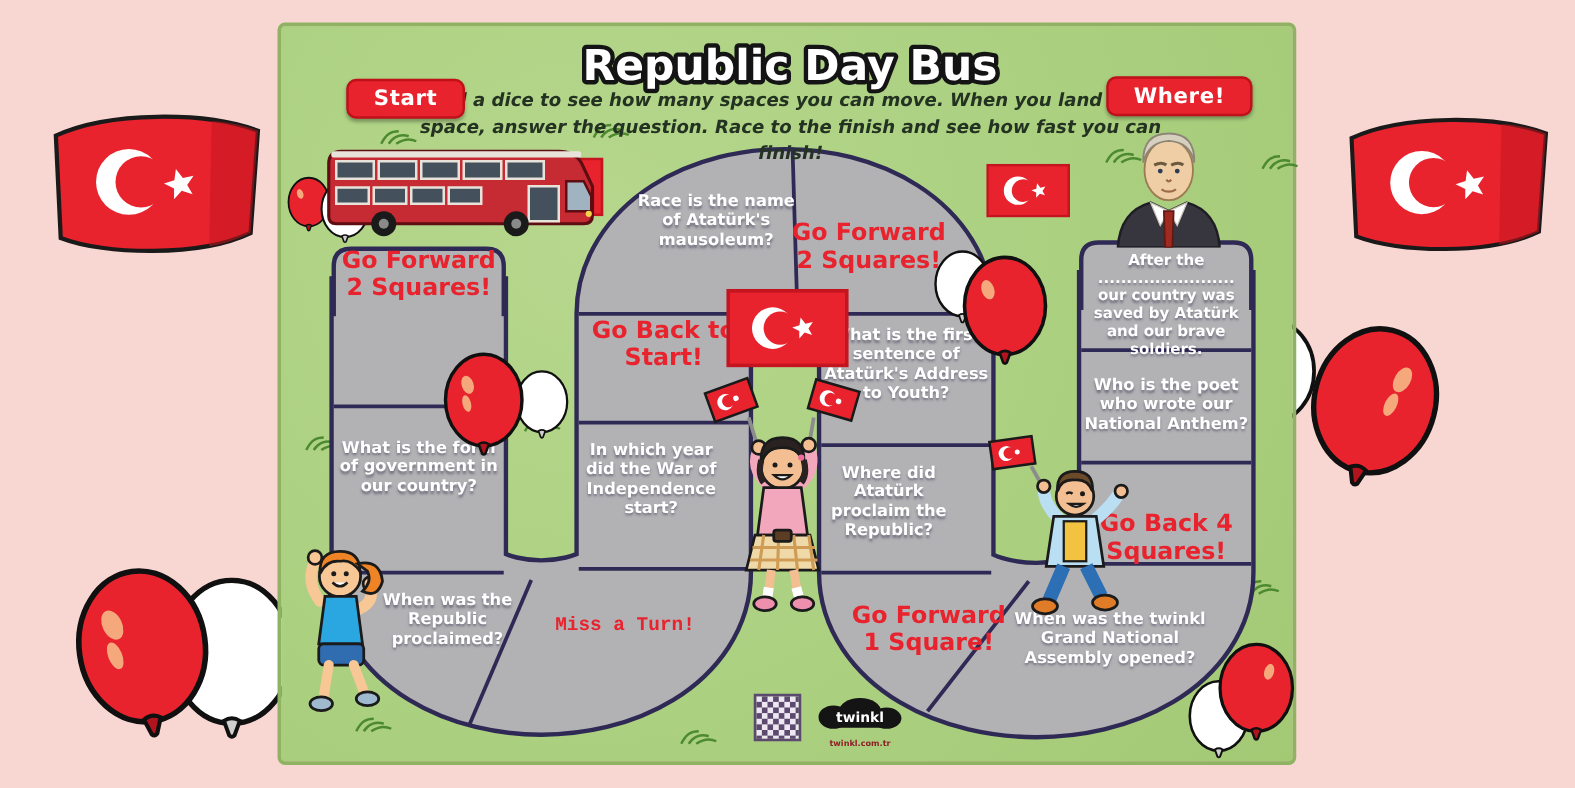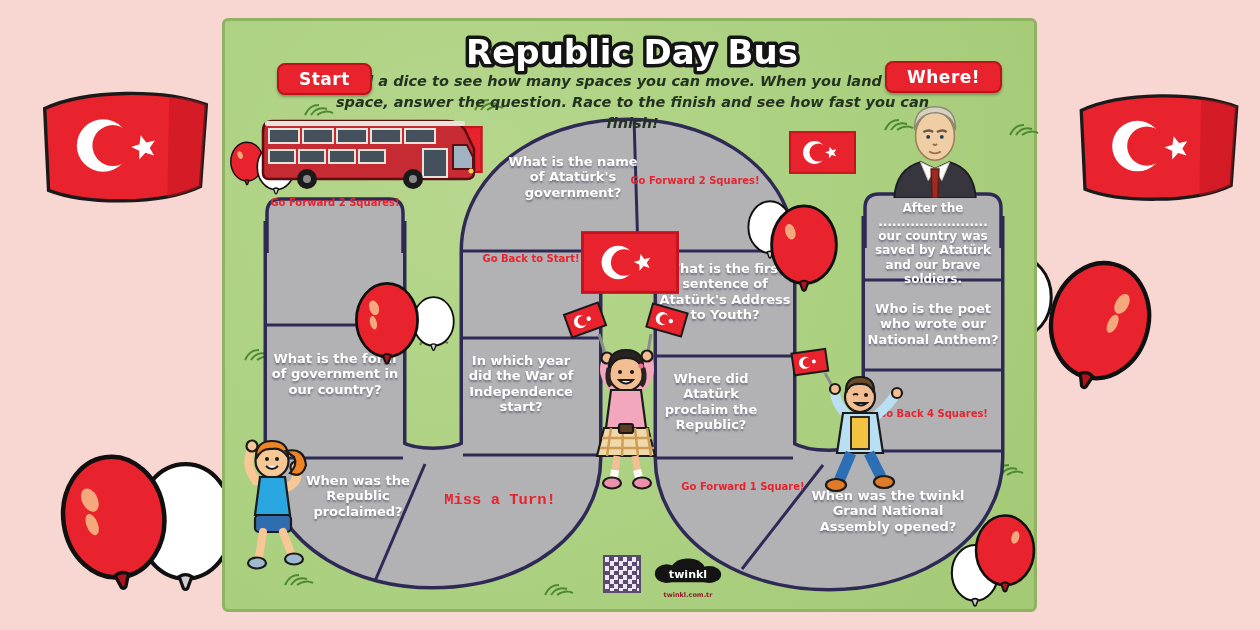"What is the name of" div.sq-text { text: What is the name of Atatürk's government -> Race is the name of Atatürk's mausoleum }
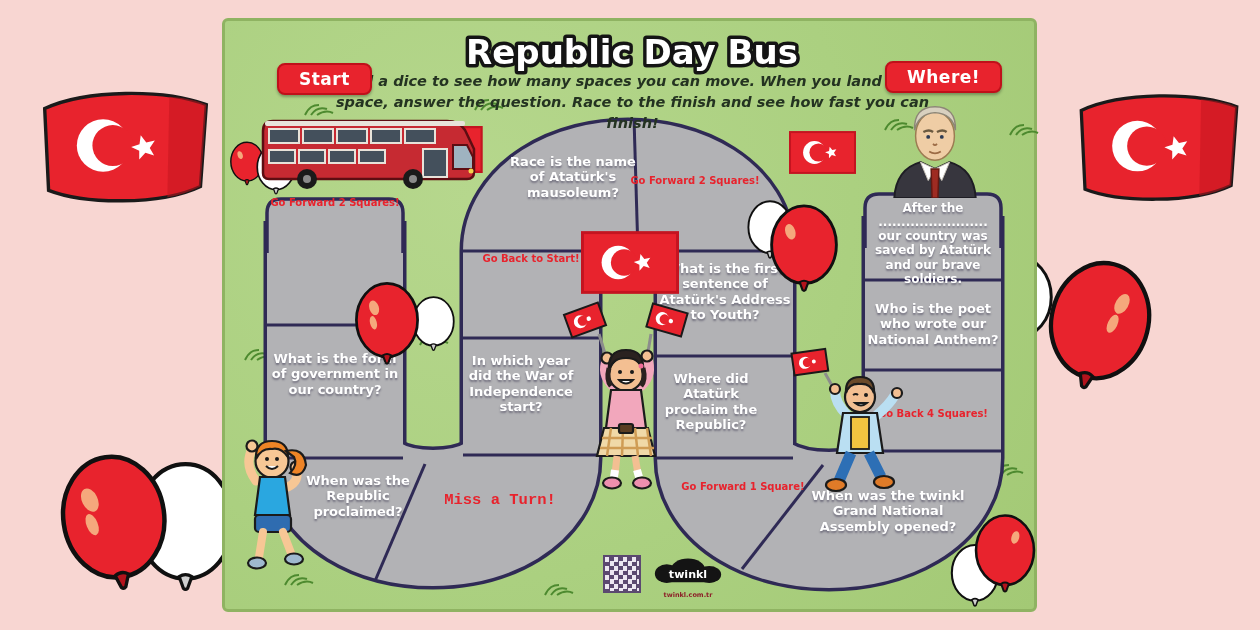"Go Forward 2 Squares!" .sq-text.action { font-size: 10px -> 19px }
